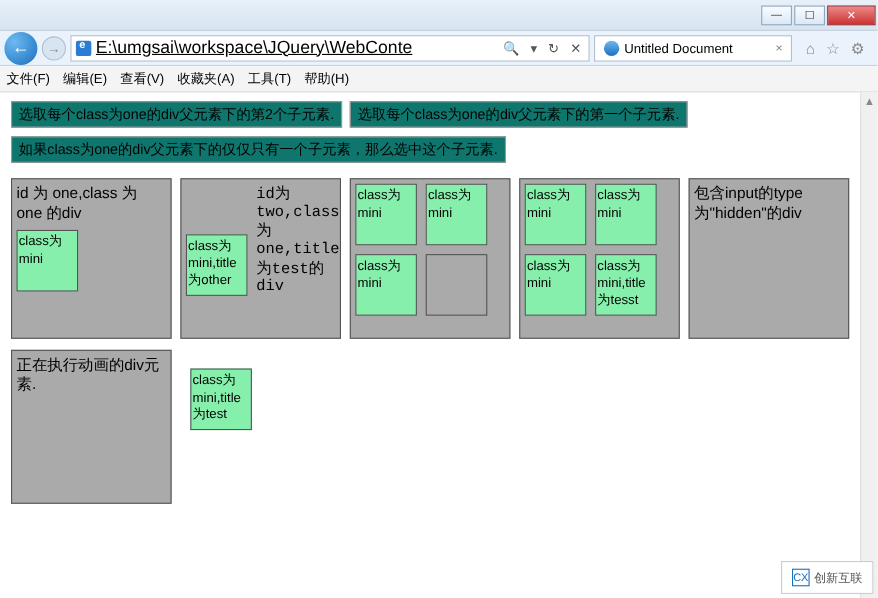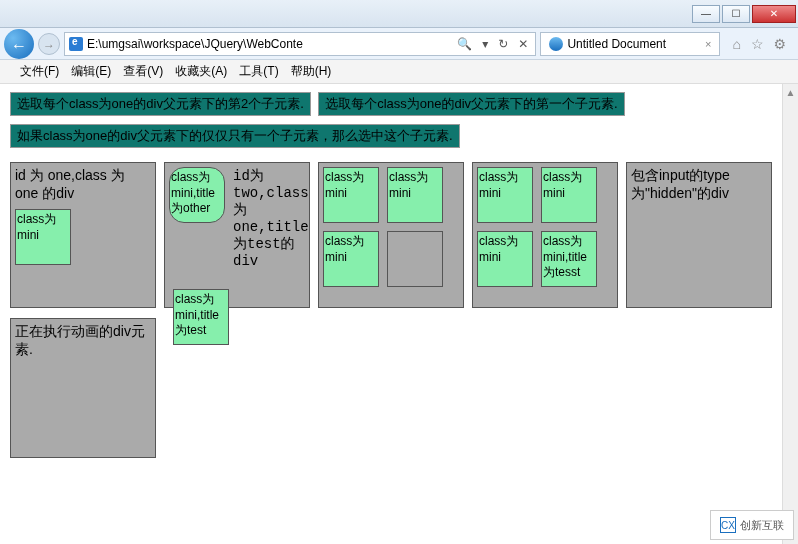"E:\umgsai\workspace\JQuery\WebConte" .addrbox input { font-size: 12px -> 16px; text-decoration: none -> underline }
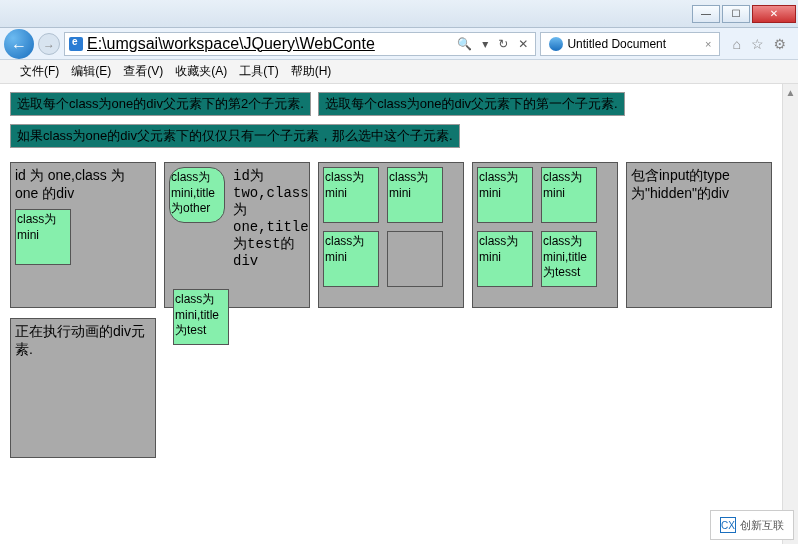"文件(F)" .menubar { padding: 0 20px -> 0 6px }
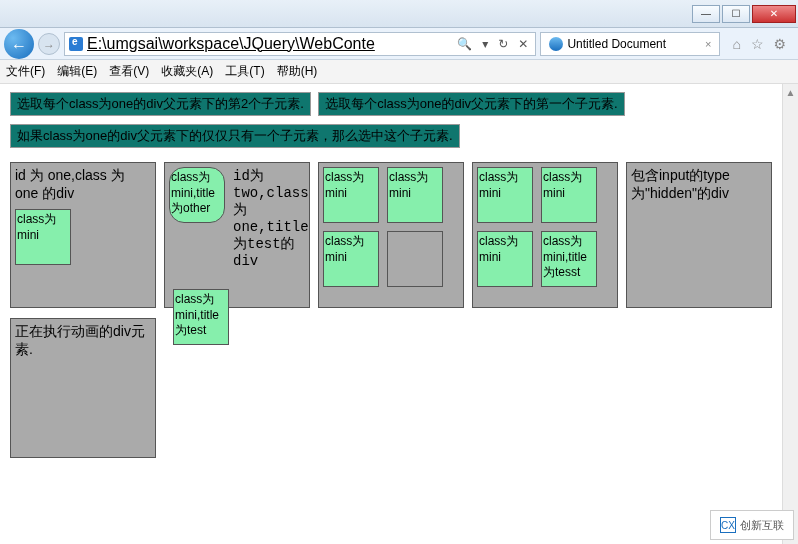"class为mini,title为other" div.minibox { border-radius: 15px -> none; margin-top: none -> 46px }
